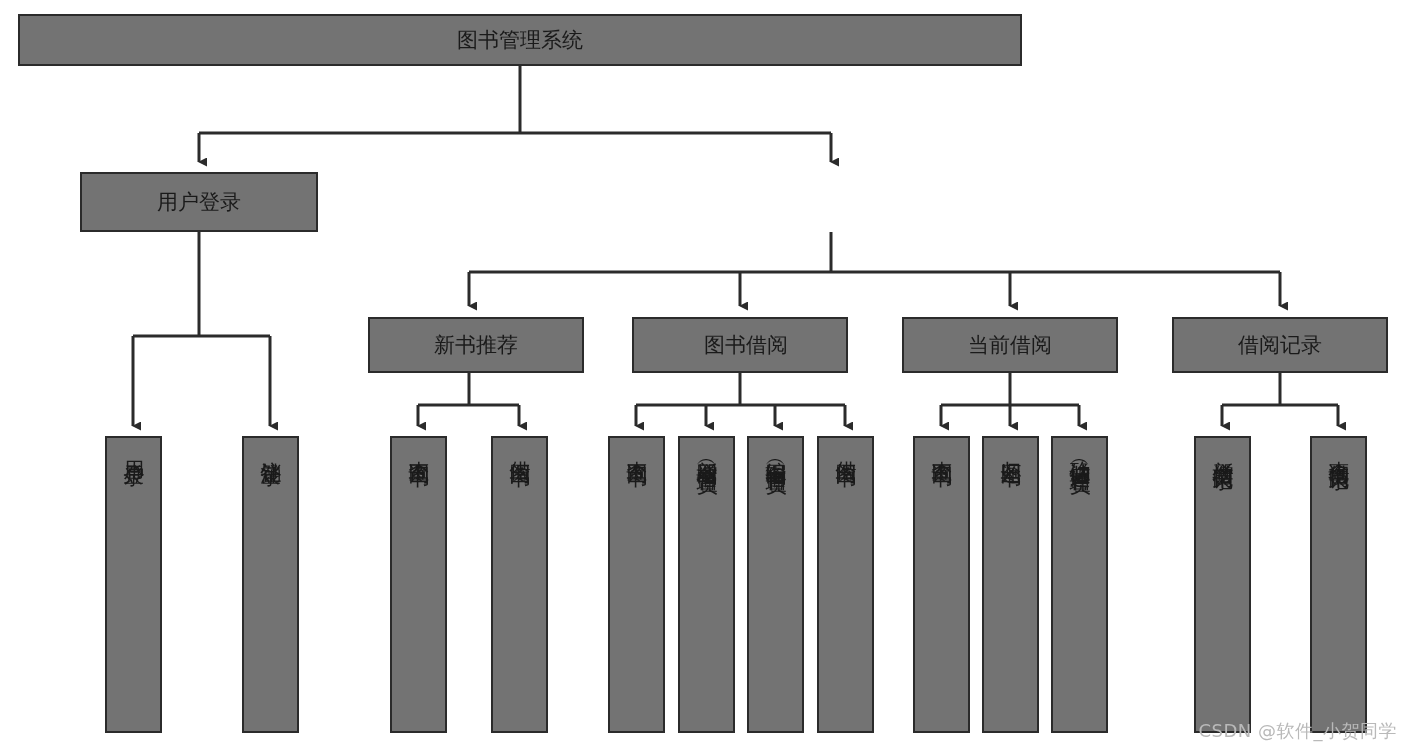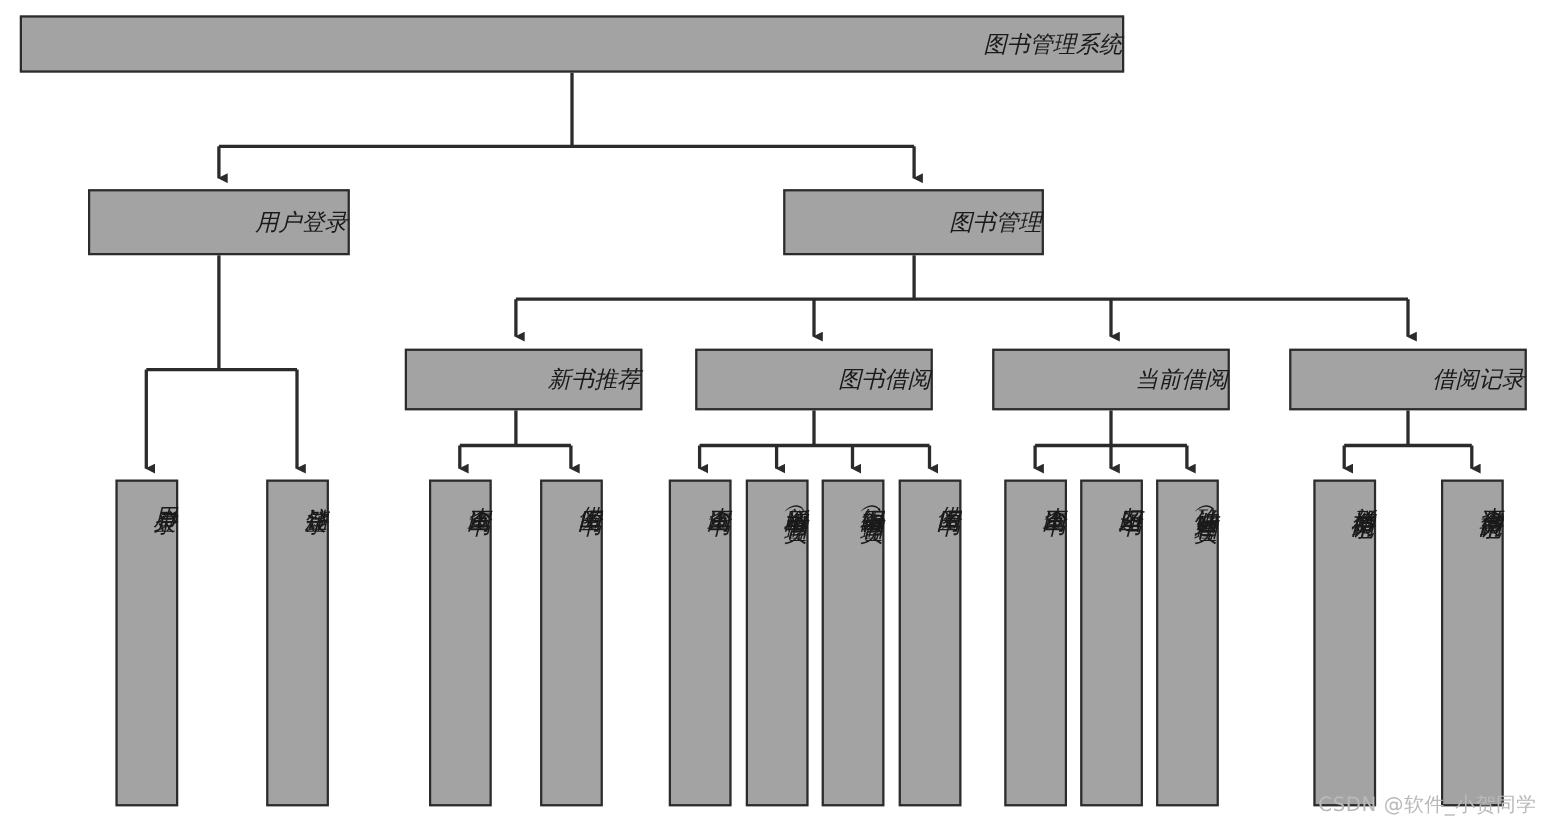"图书管理系统" .node { background: #a3a3a3 -> #737373; font-style: italic -> none; justify-content: flex-end -> center }
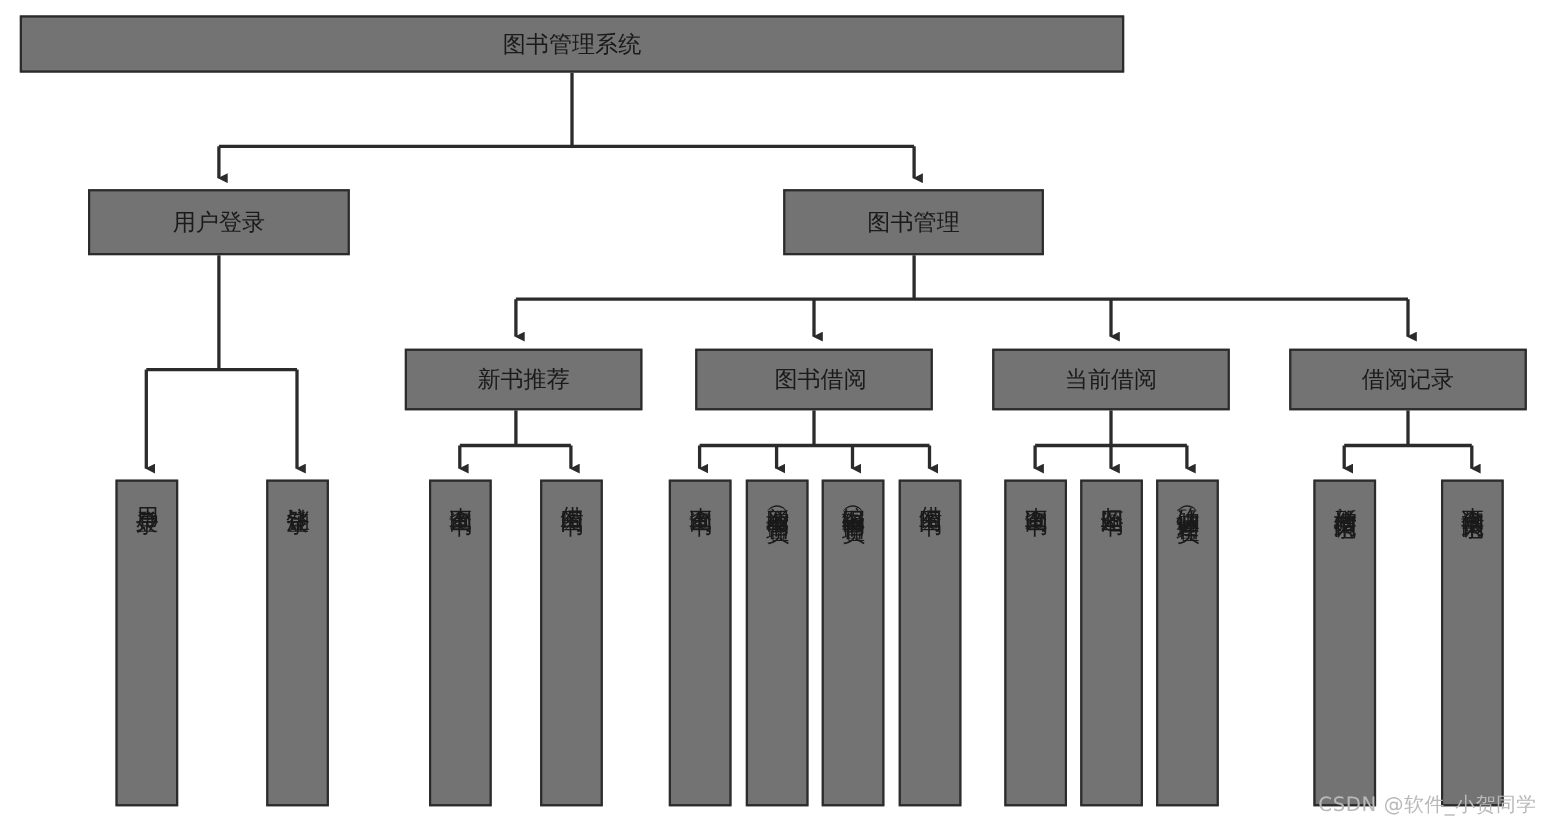"图书管理" div.node { html: <div> <span>图书管理</span> </div> -> none }
